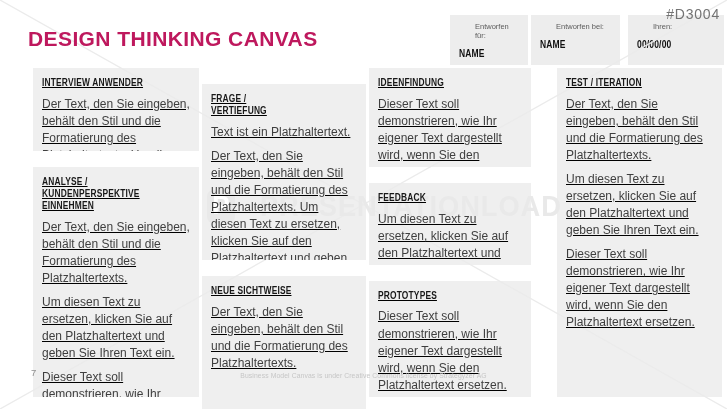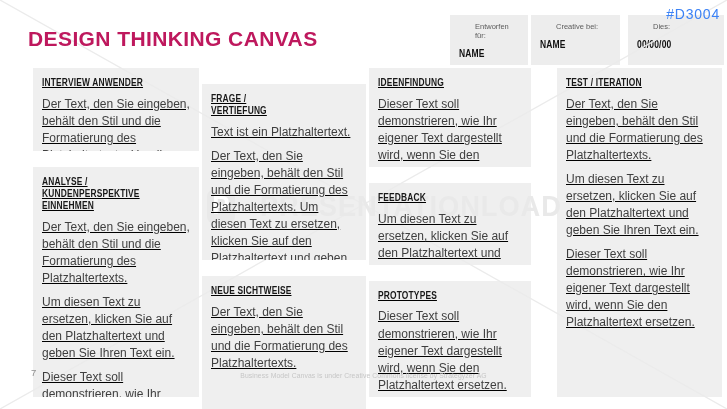"#D3004" div.code { color: #3b82f6 -> #737373 }
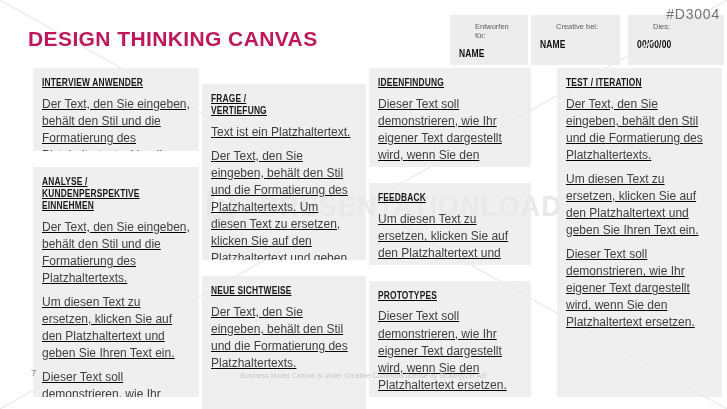"Creative bei:" div.lbl { text: Creative -> Entworfen }
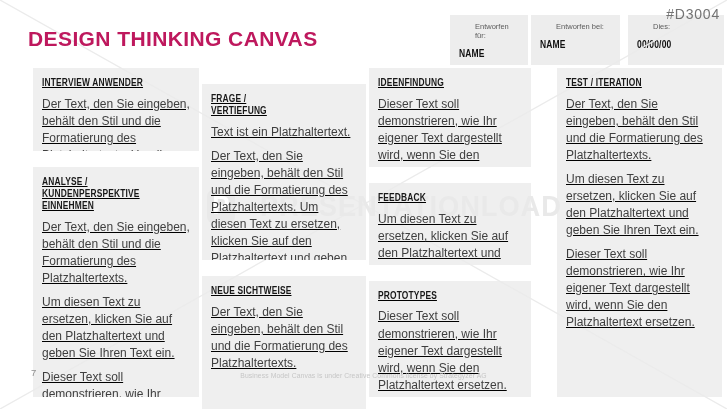"Dies:" div.lbl { text: Dies -> Ihren }
